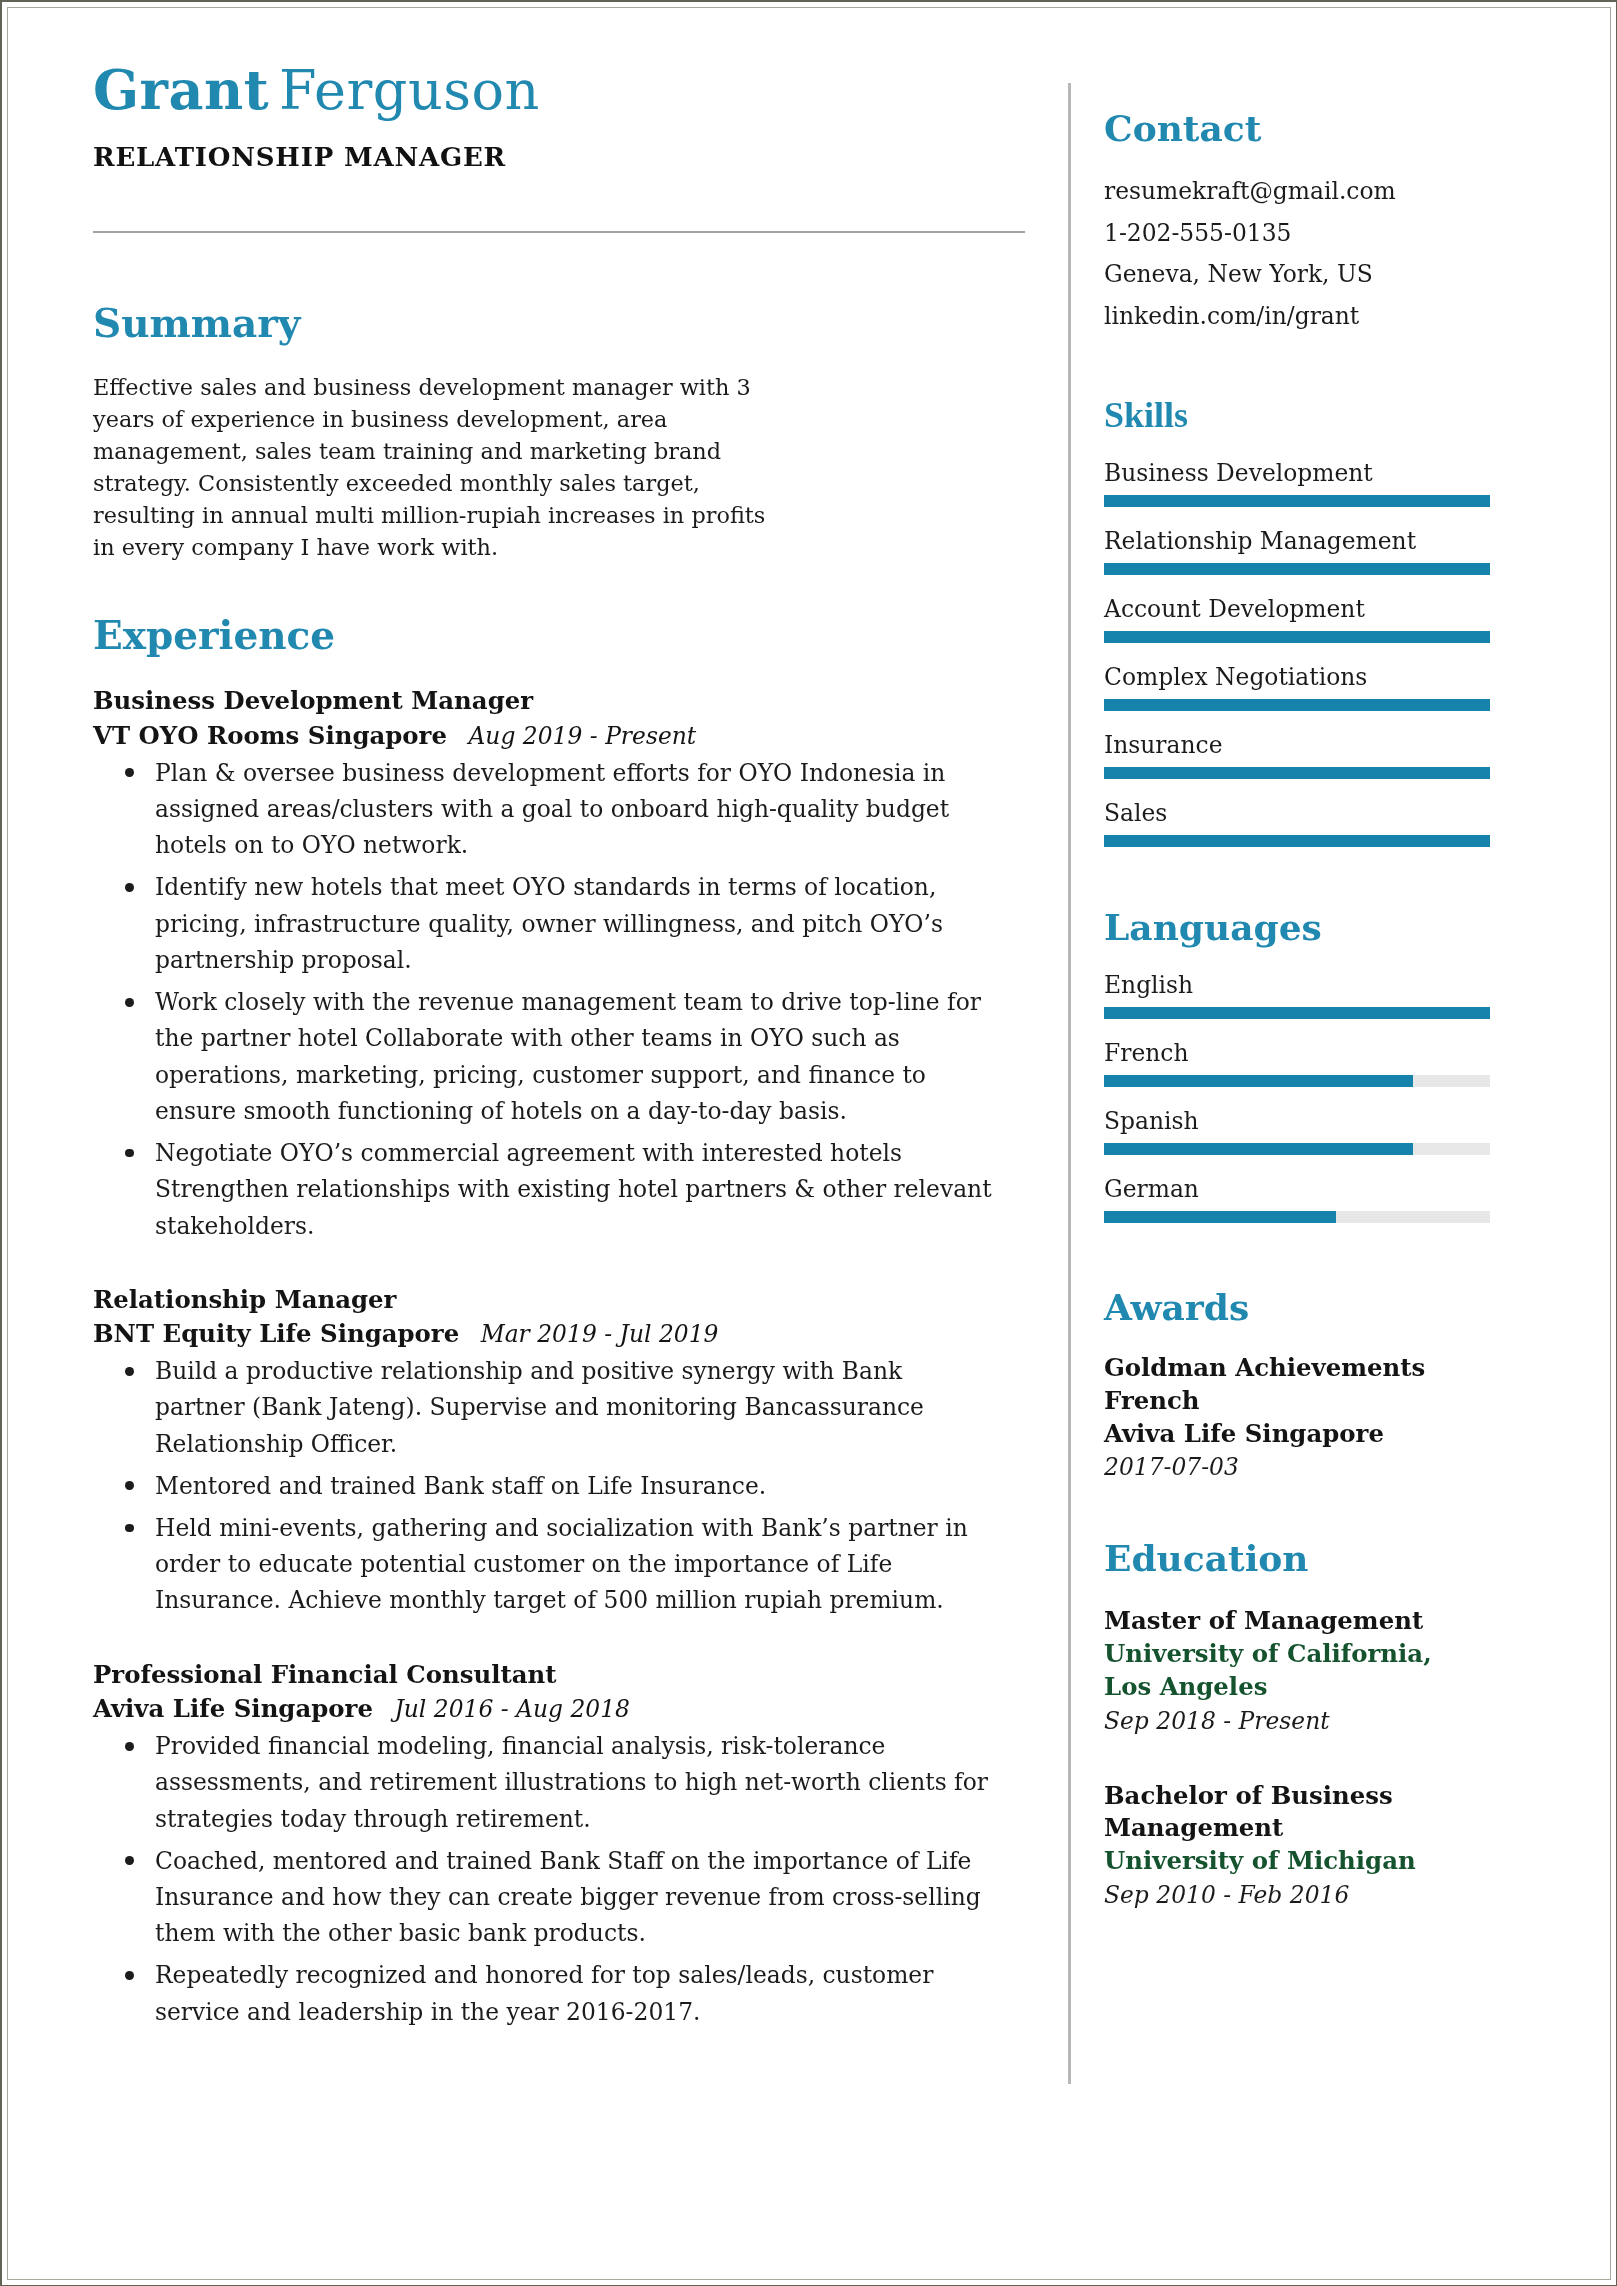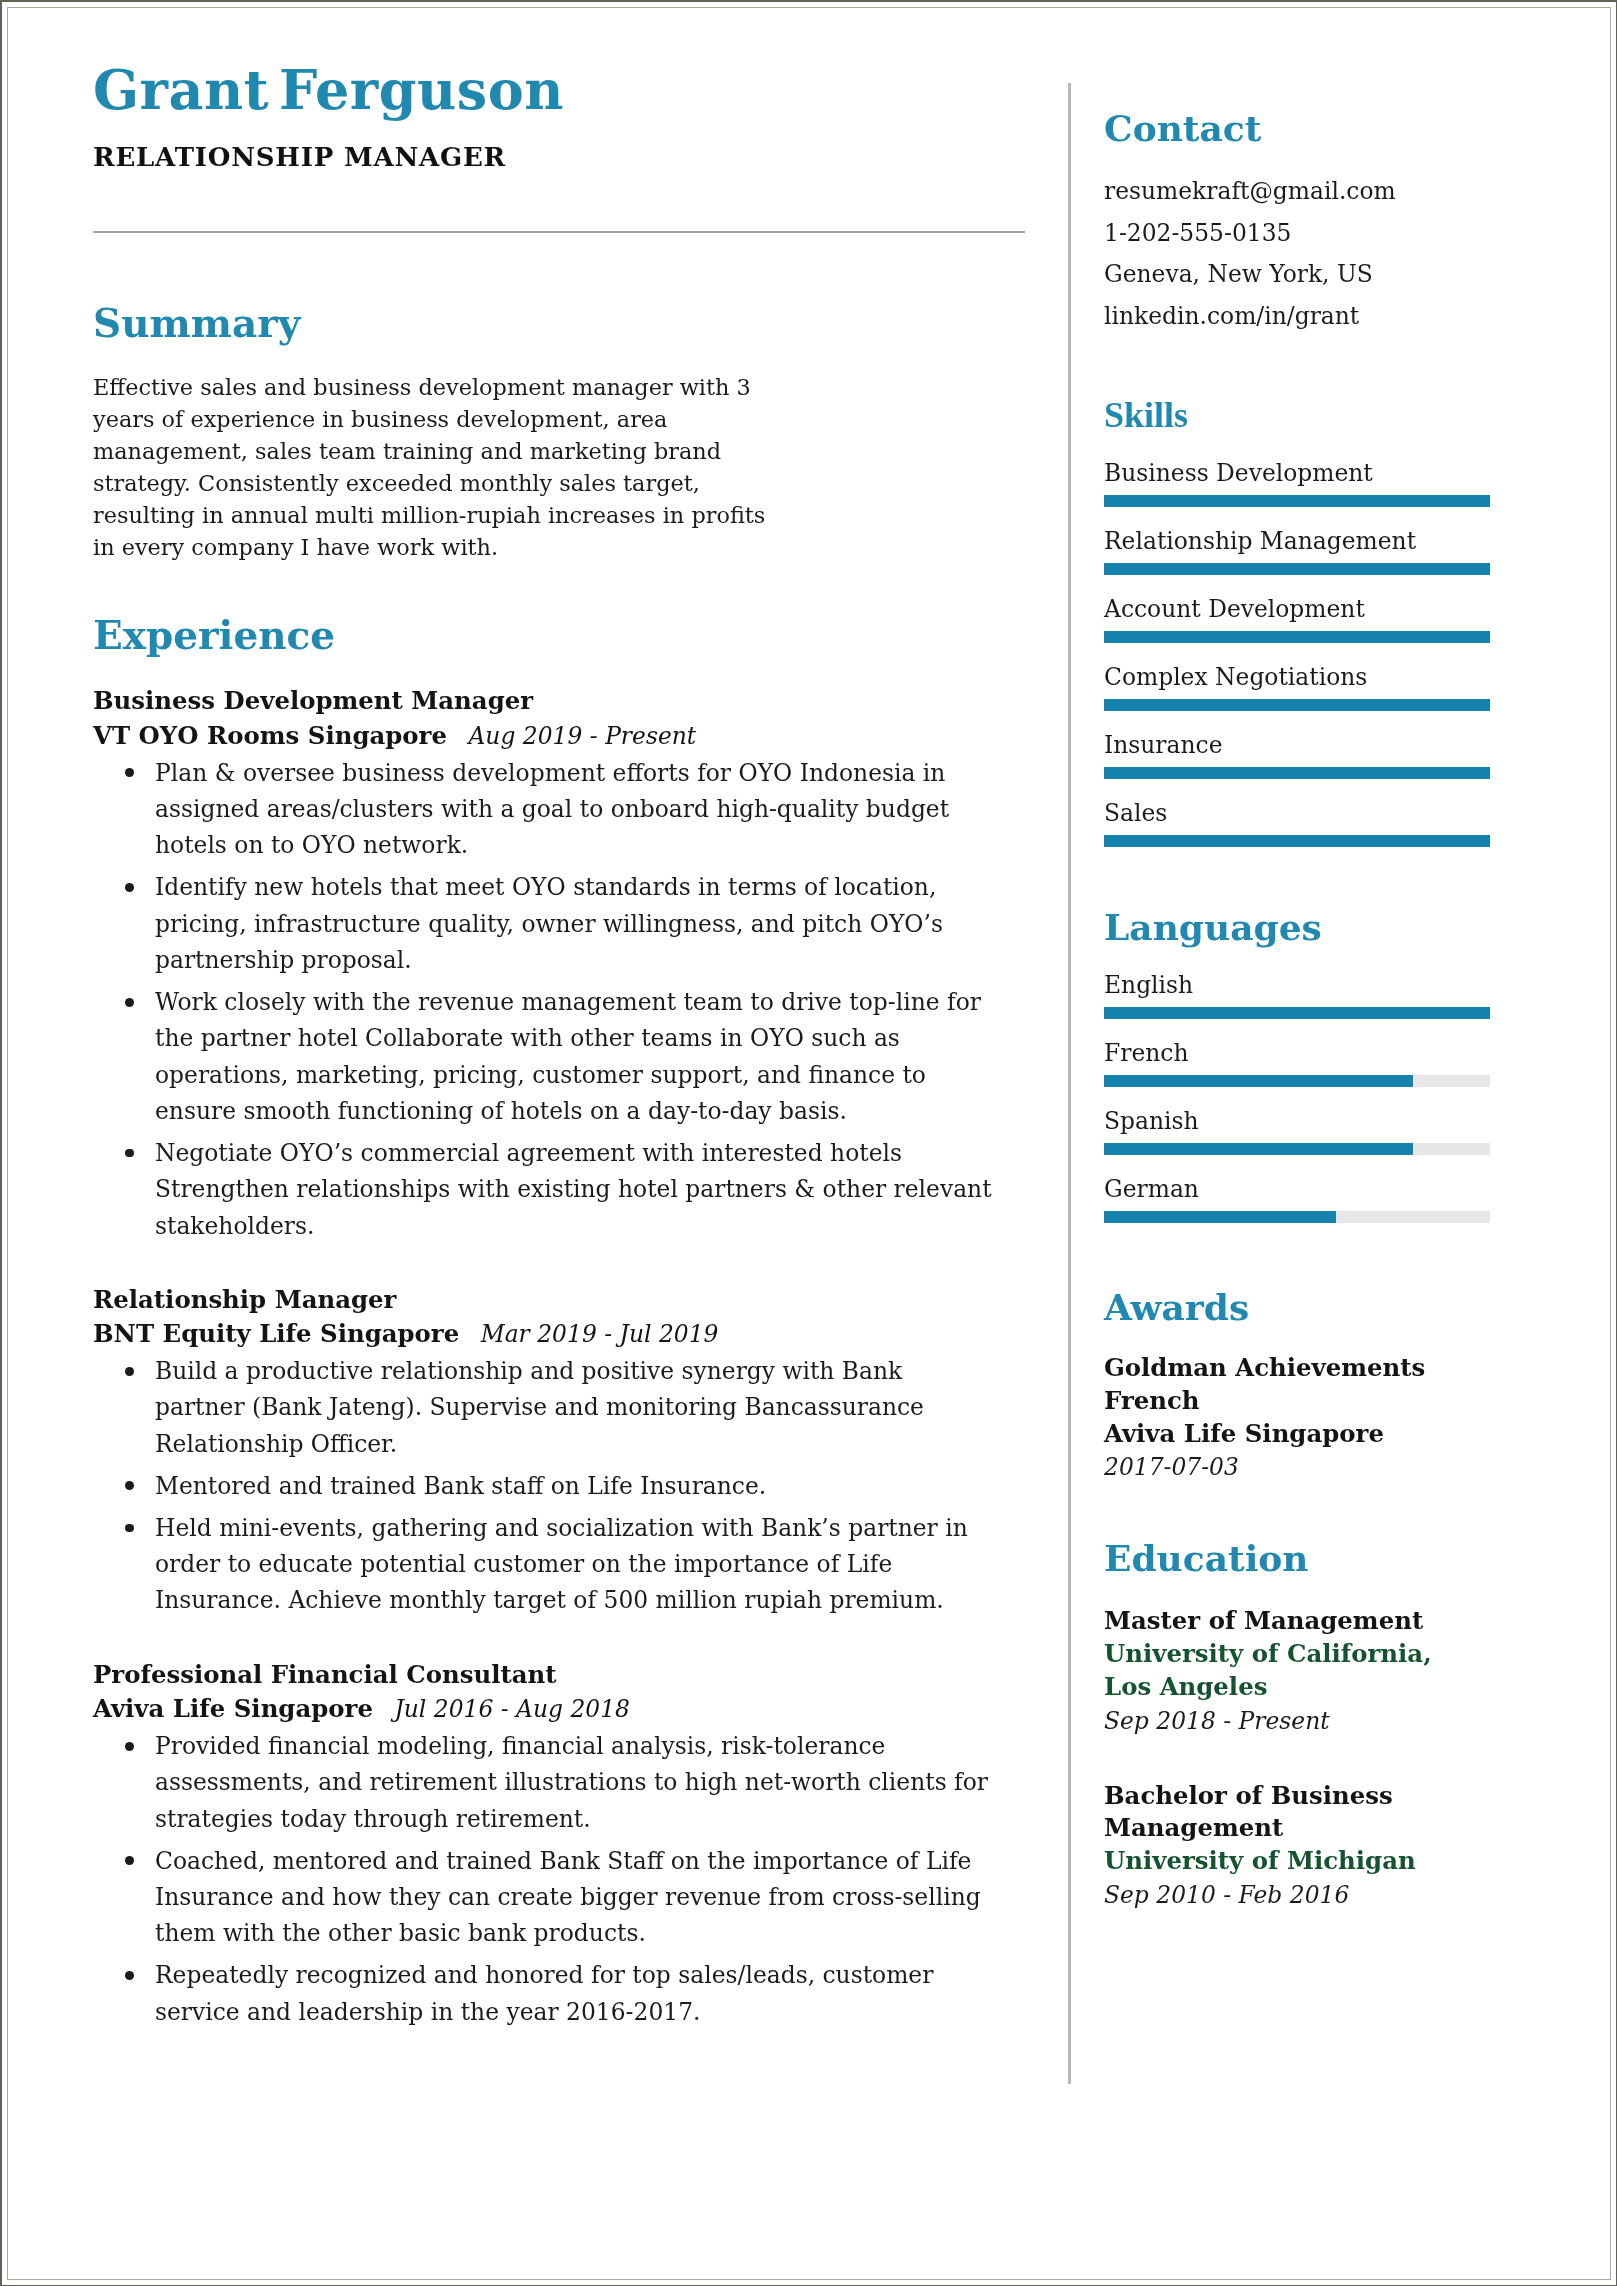"Ferguson" .name .last { font-weight: bold -> normal }
